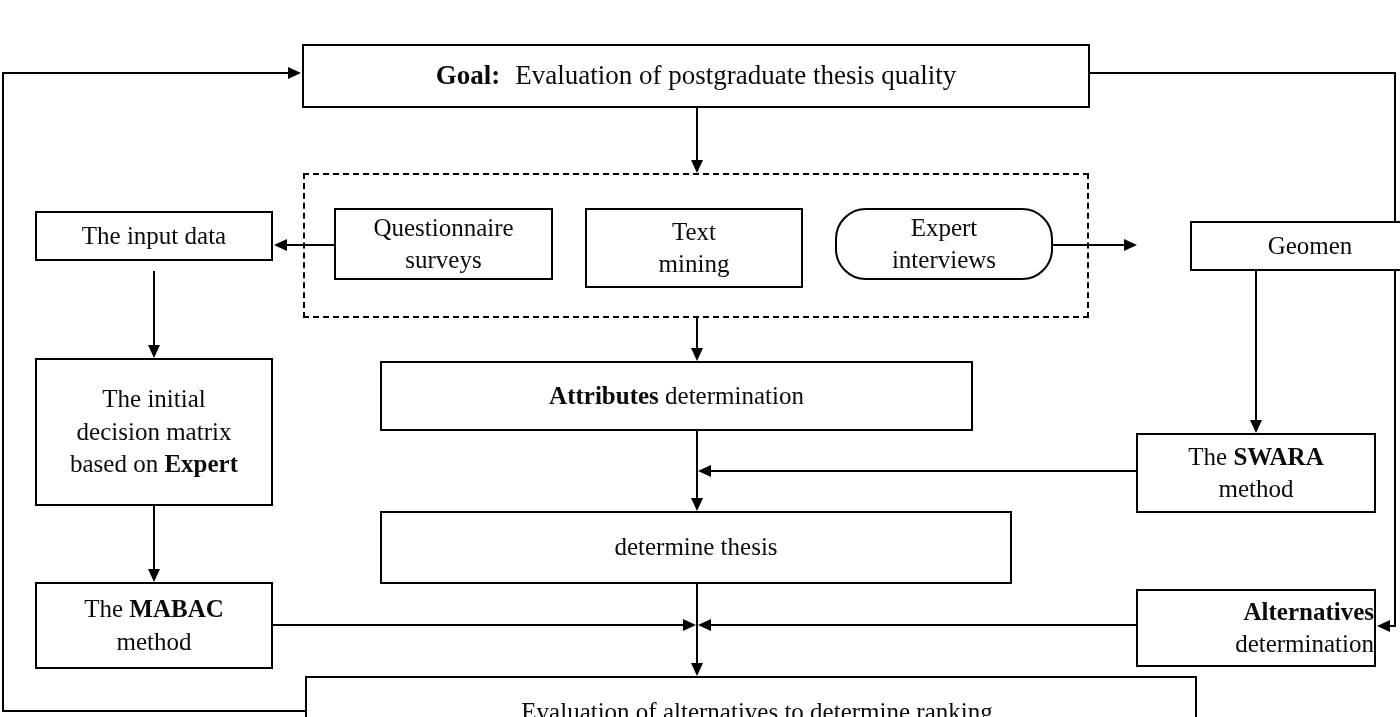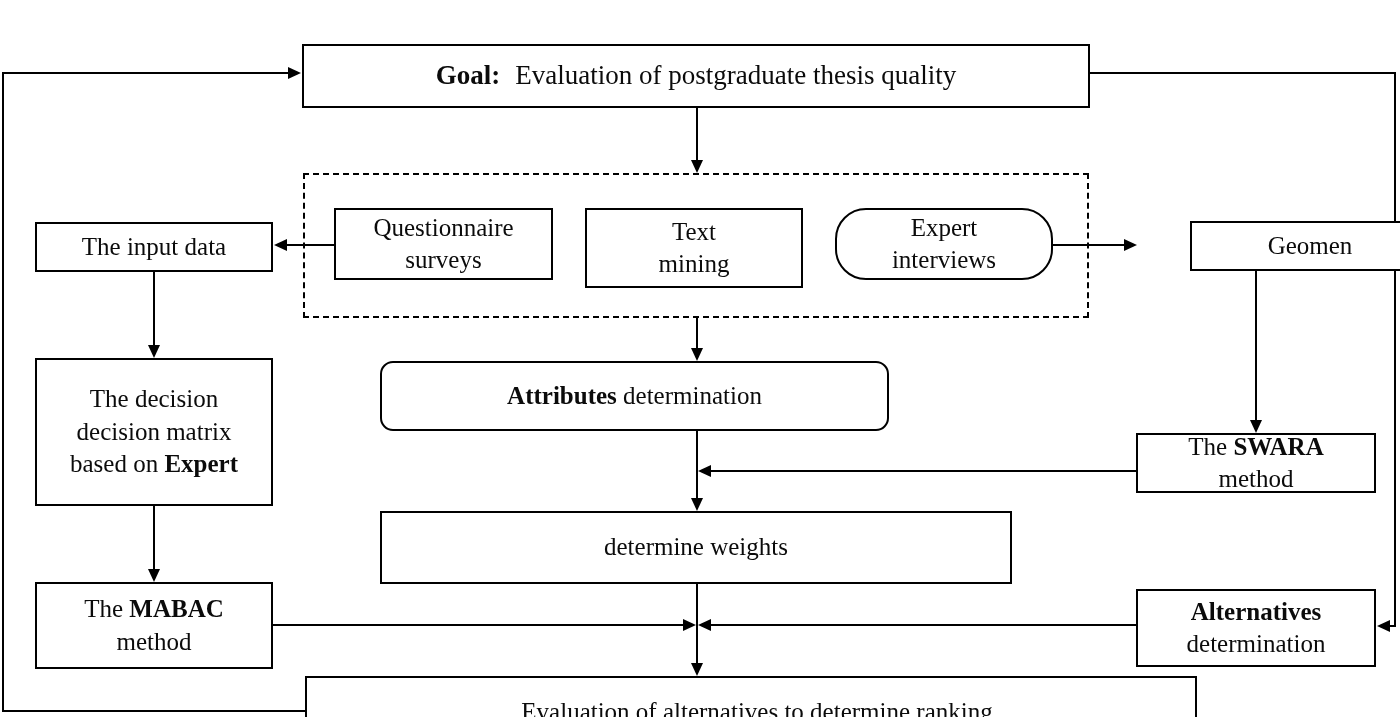"The input data" div.node { top: 186px -> 175px }
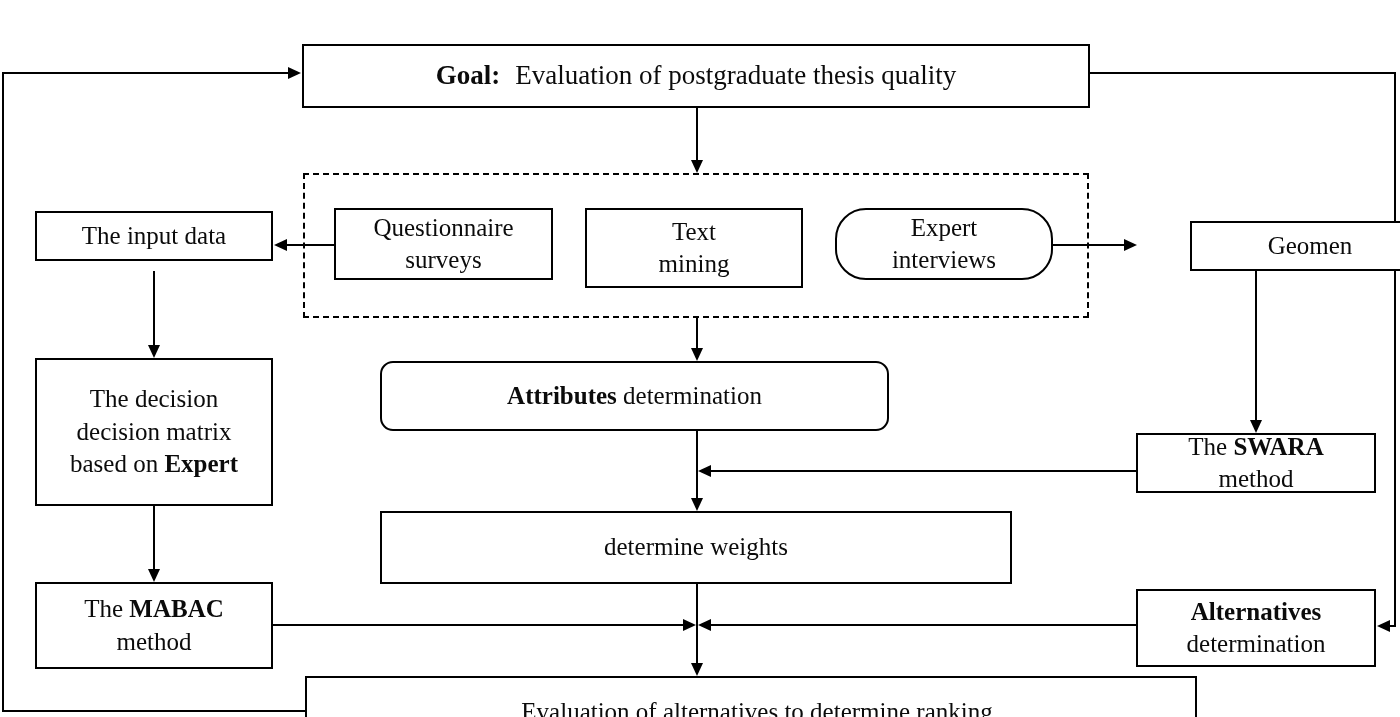"The decision" span.row { text: decision -> initial }
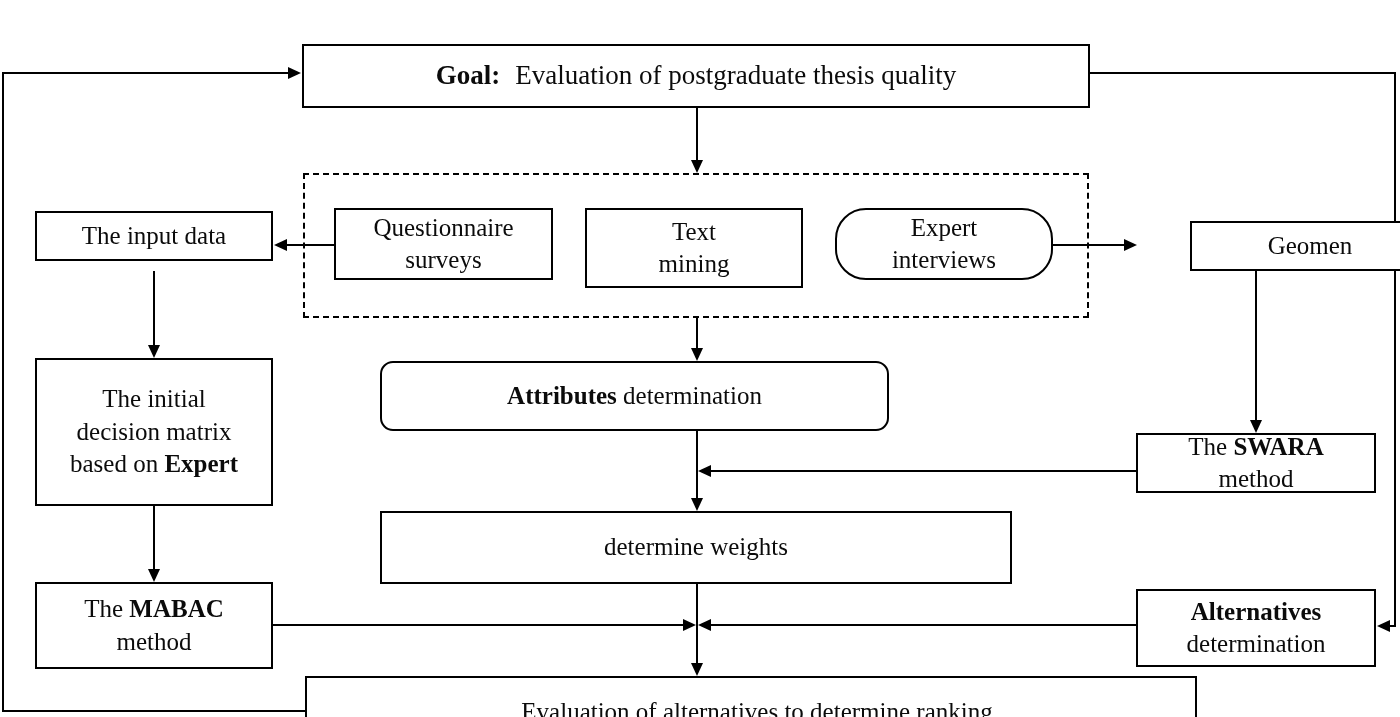"Attributes determination" div.node { border-radius: 13px -> none; width: 509px -> 593px }
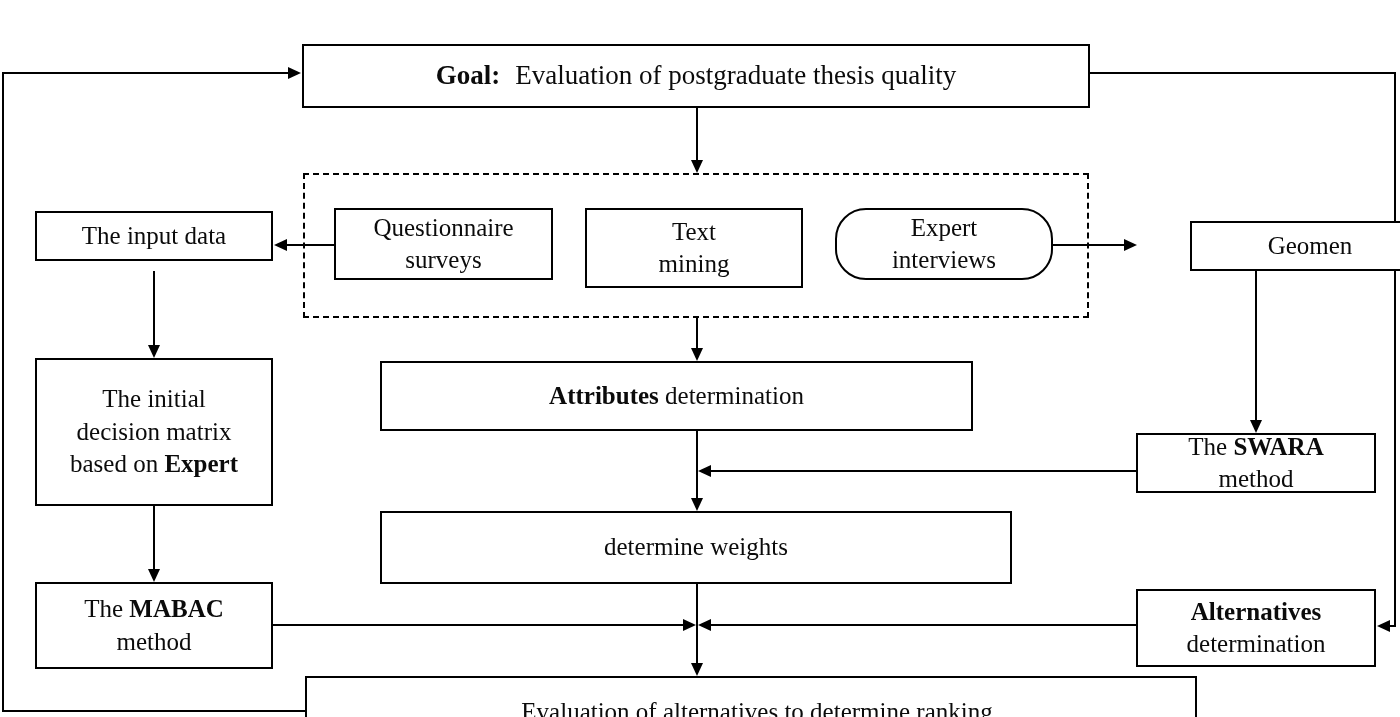"The SWARA" div.node { height: 60px -> 80px }
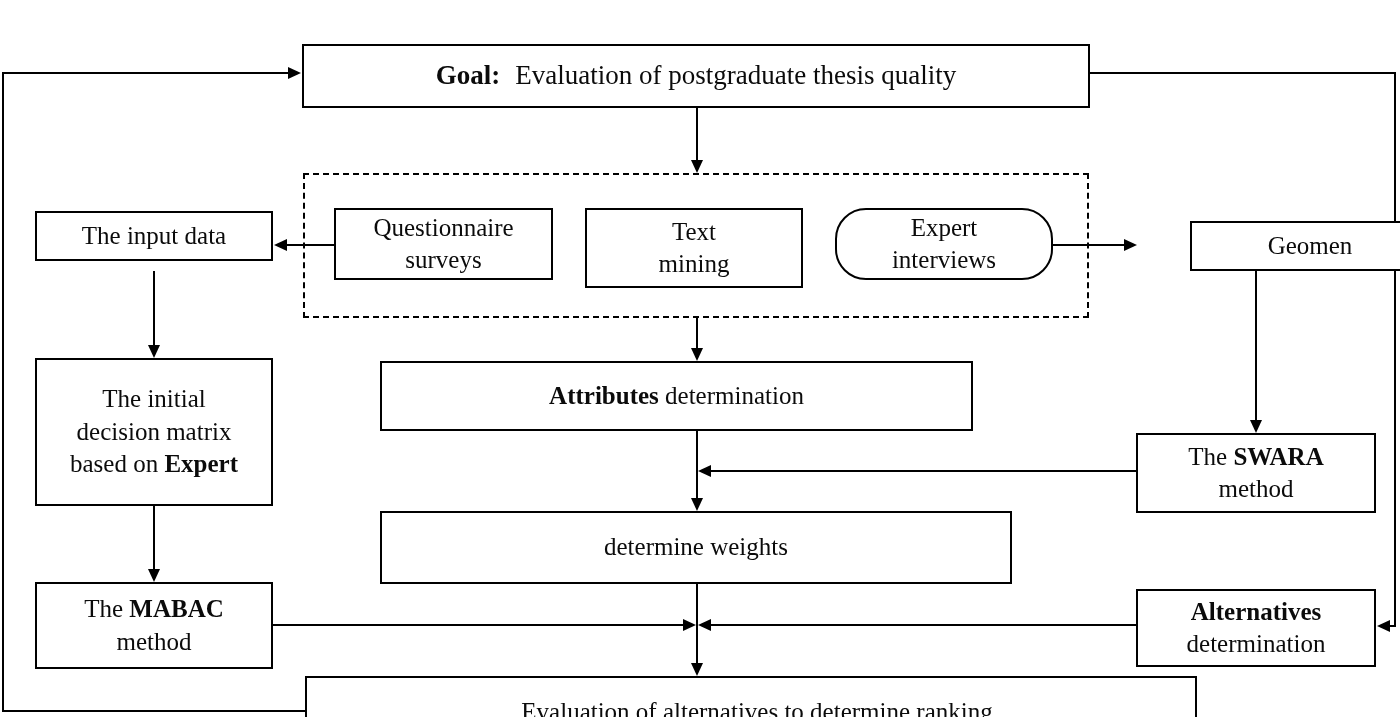"determine weights" span.row { text: weights -> thesis }
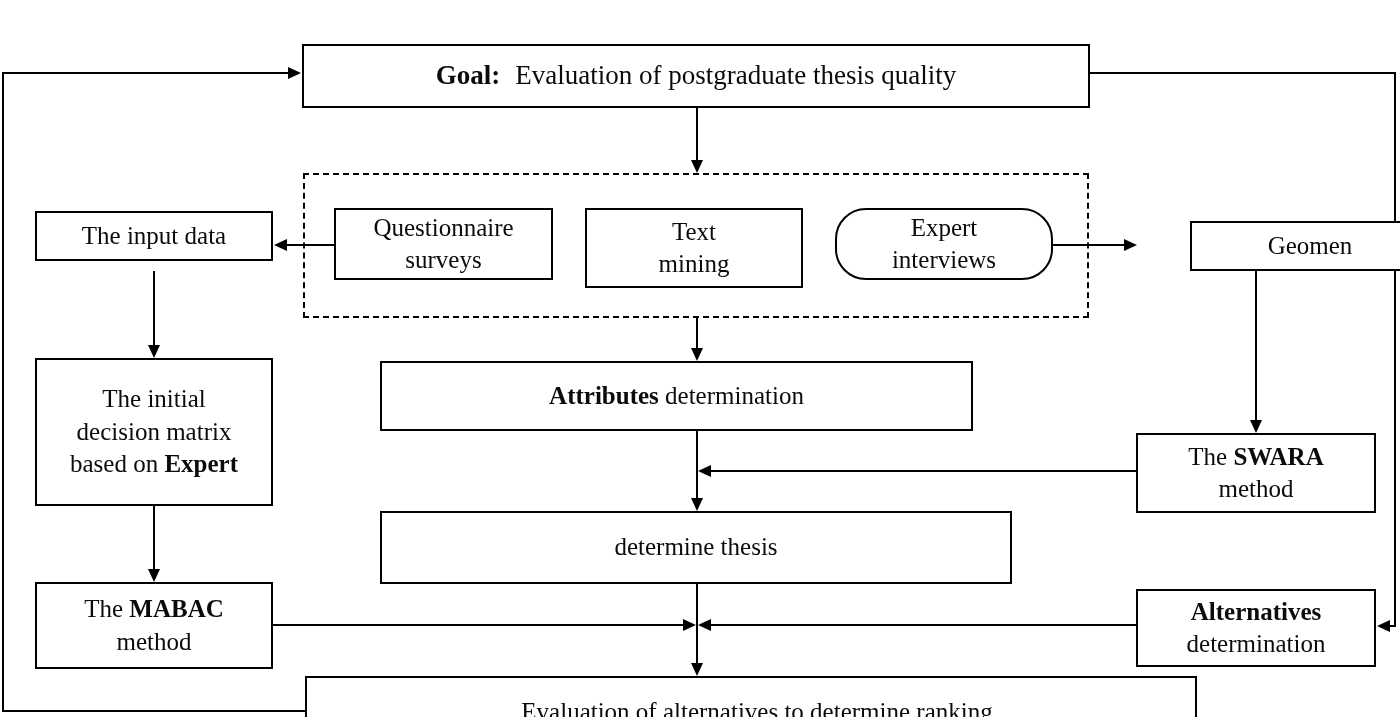"Alternatives" div.node { align-items: none -> flex-end }
